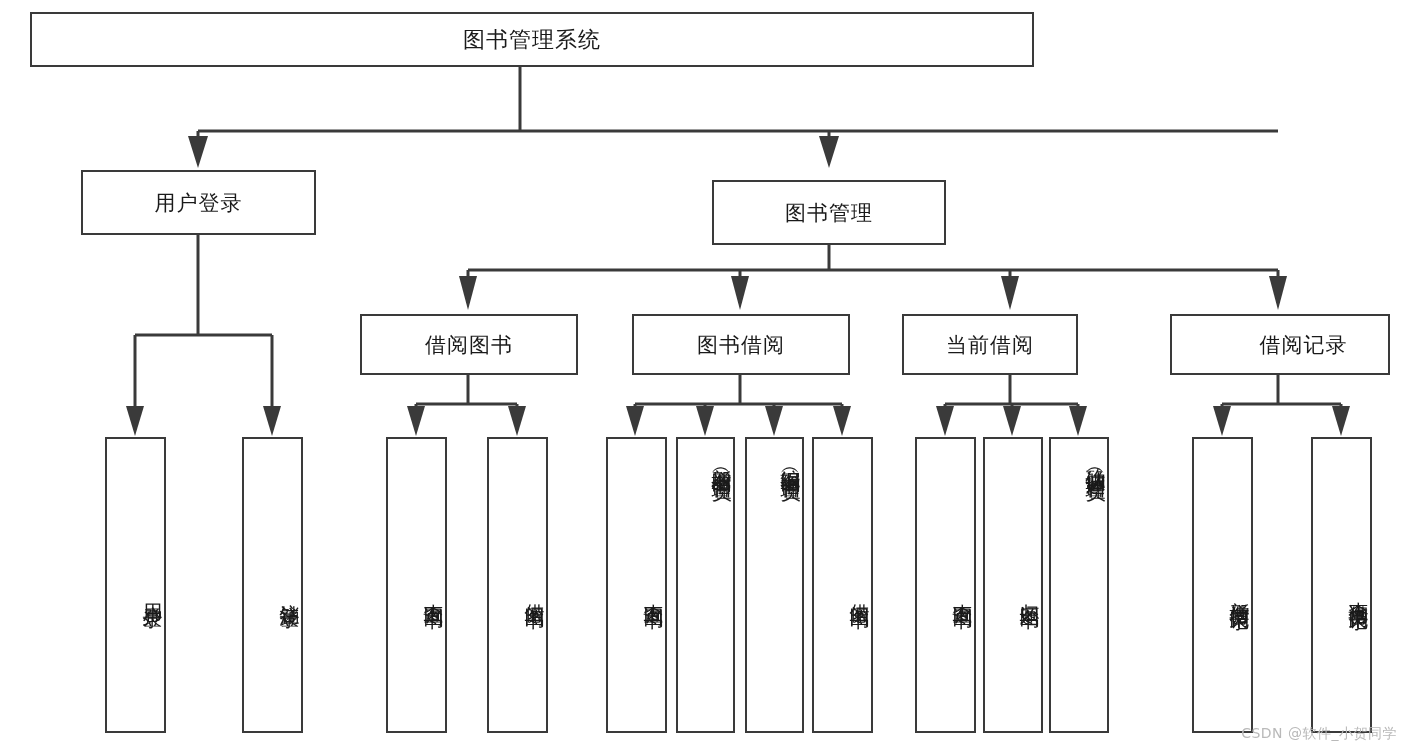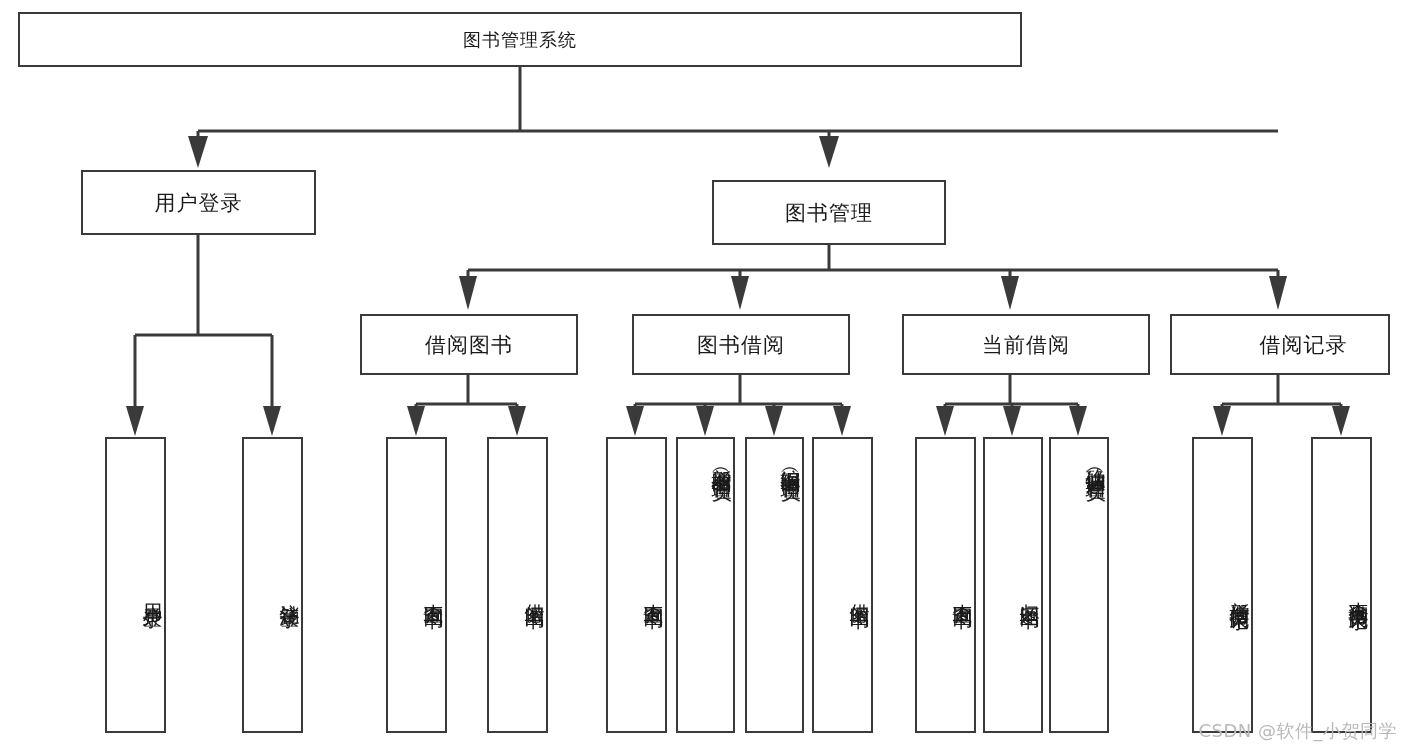"图书管理系统" .node.root { font-size: 18px -> 22px; margin-left: none -> 12px }
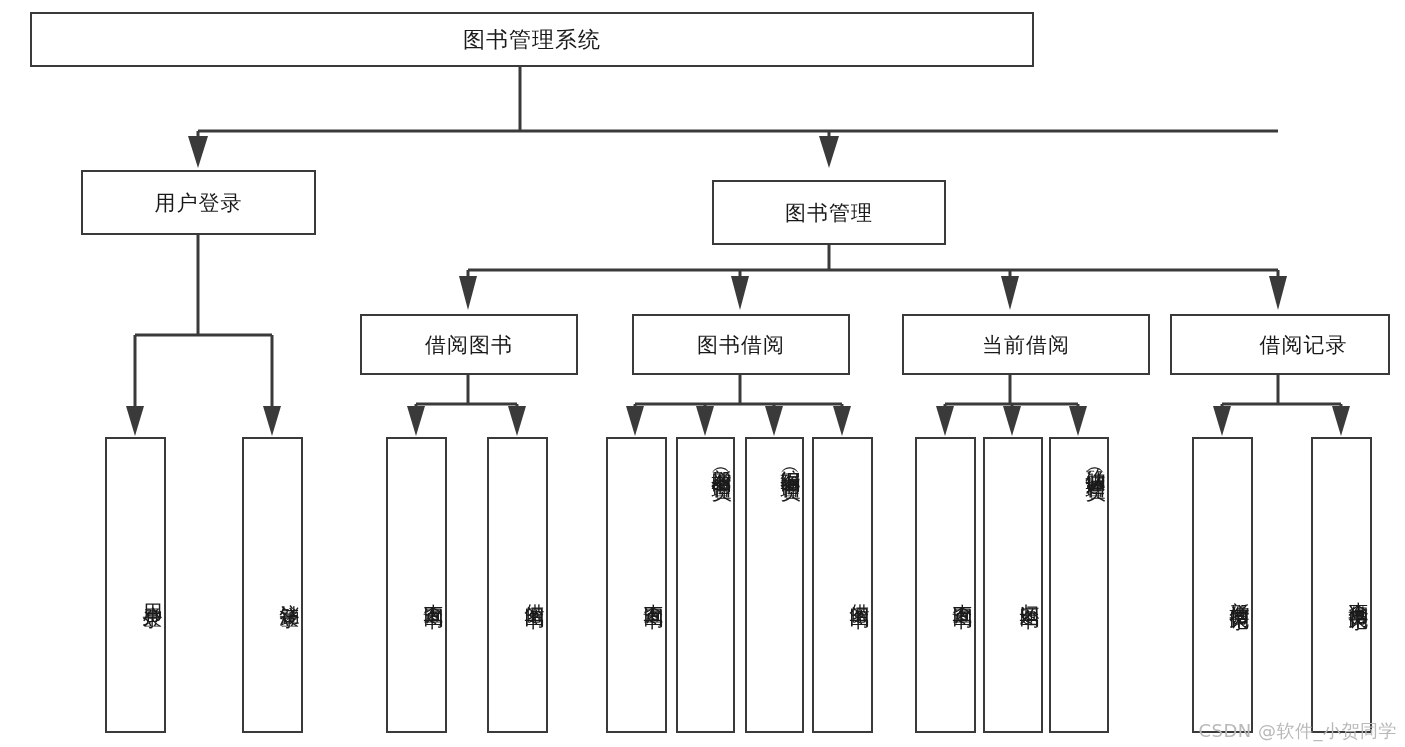"当前借阅" div.node { width: 248px -> 176px }
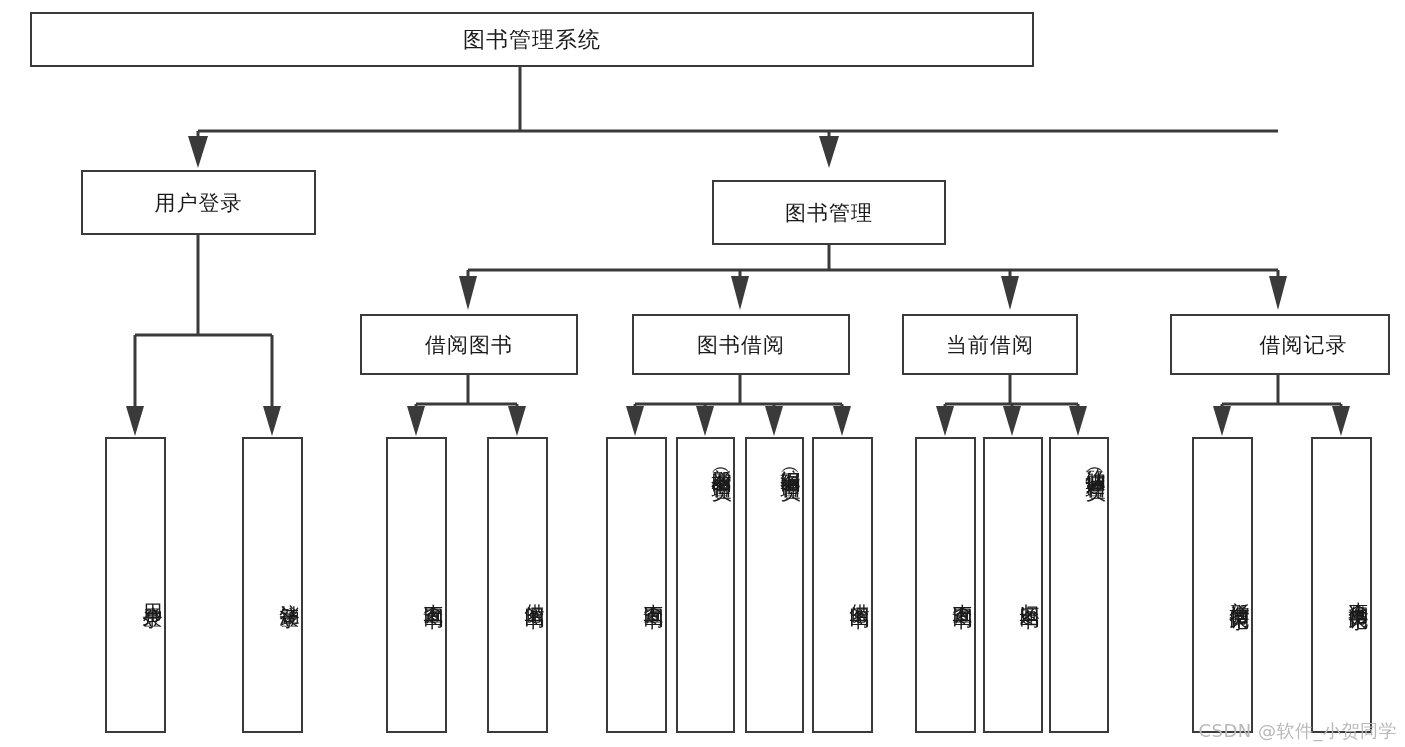"CSDN @软件_小贺同学" .watermark { font-size: 18px -> 14px }
